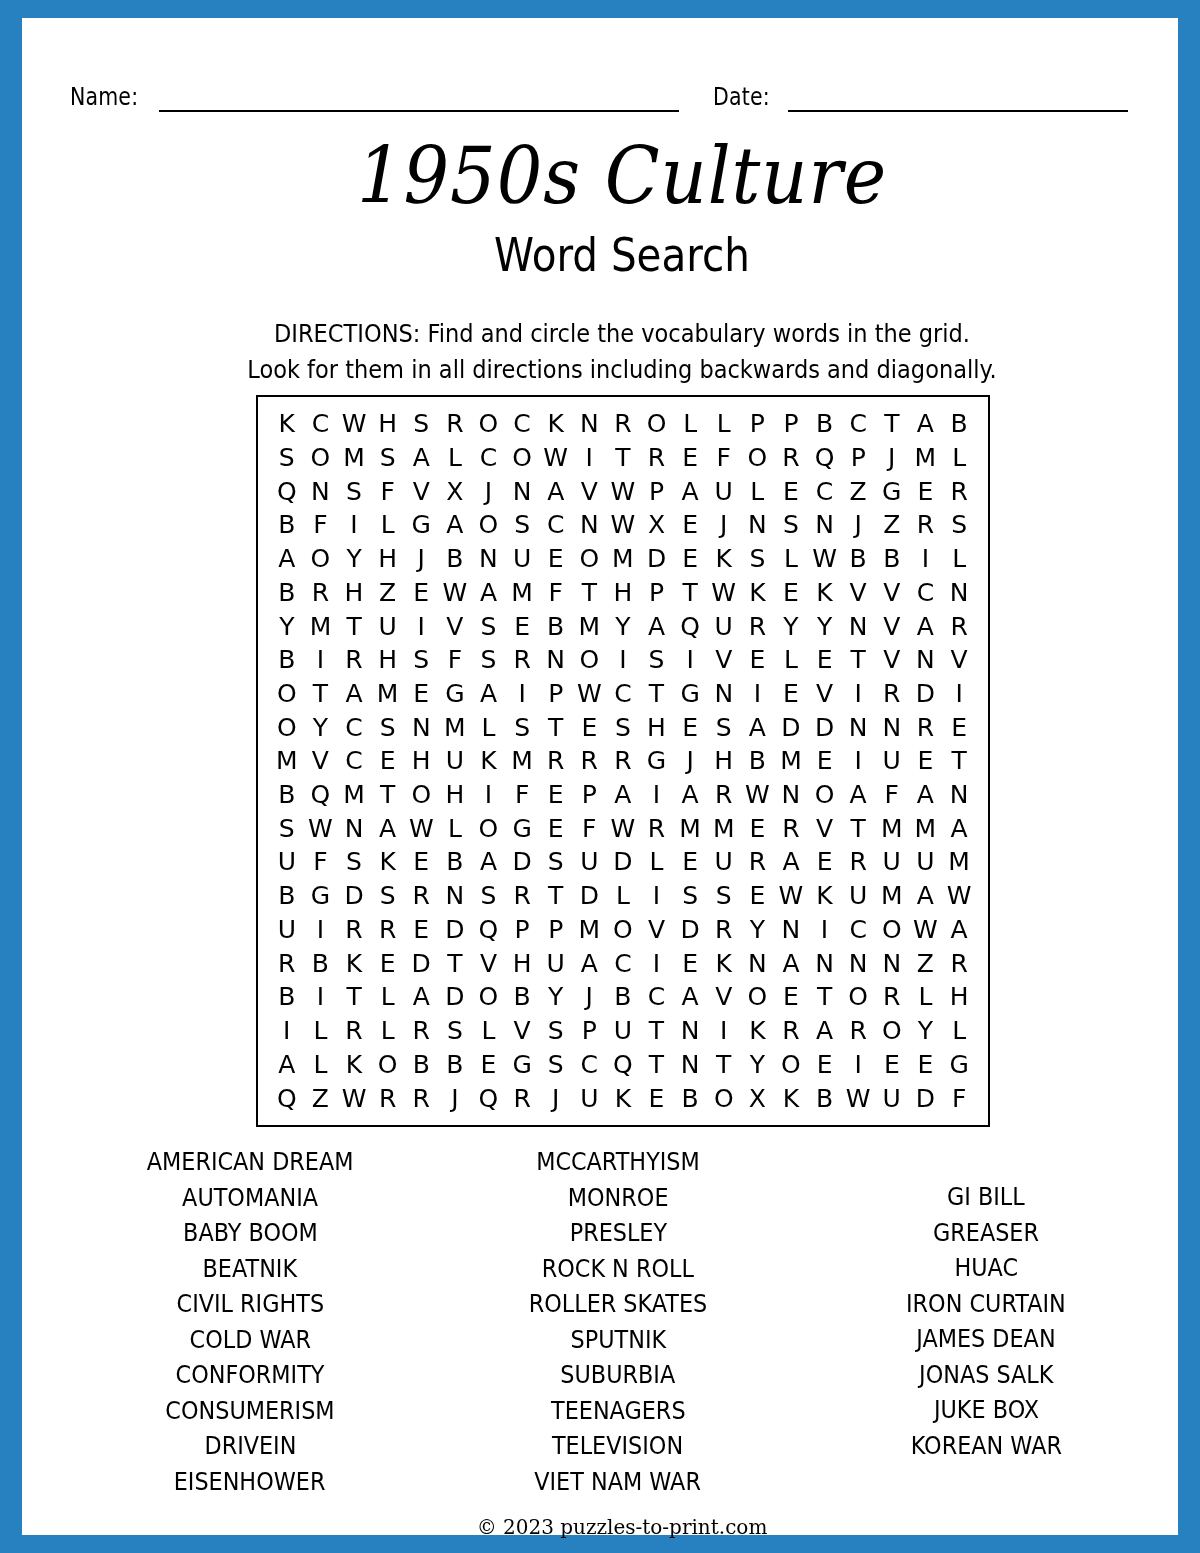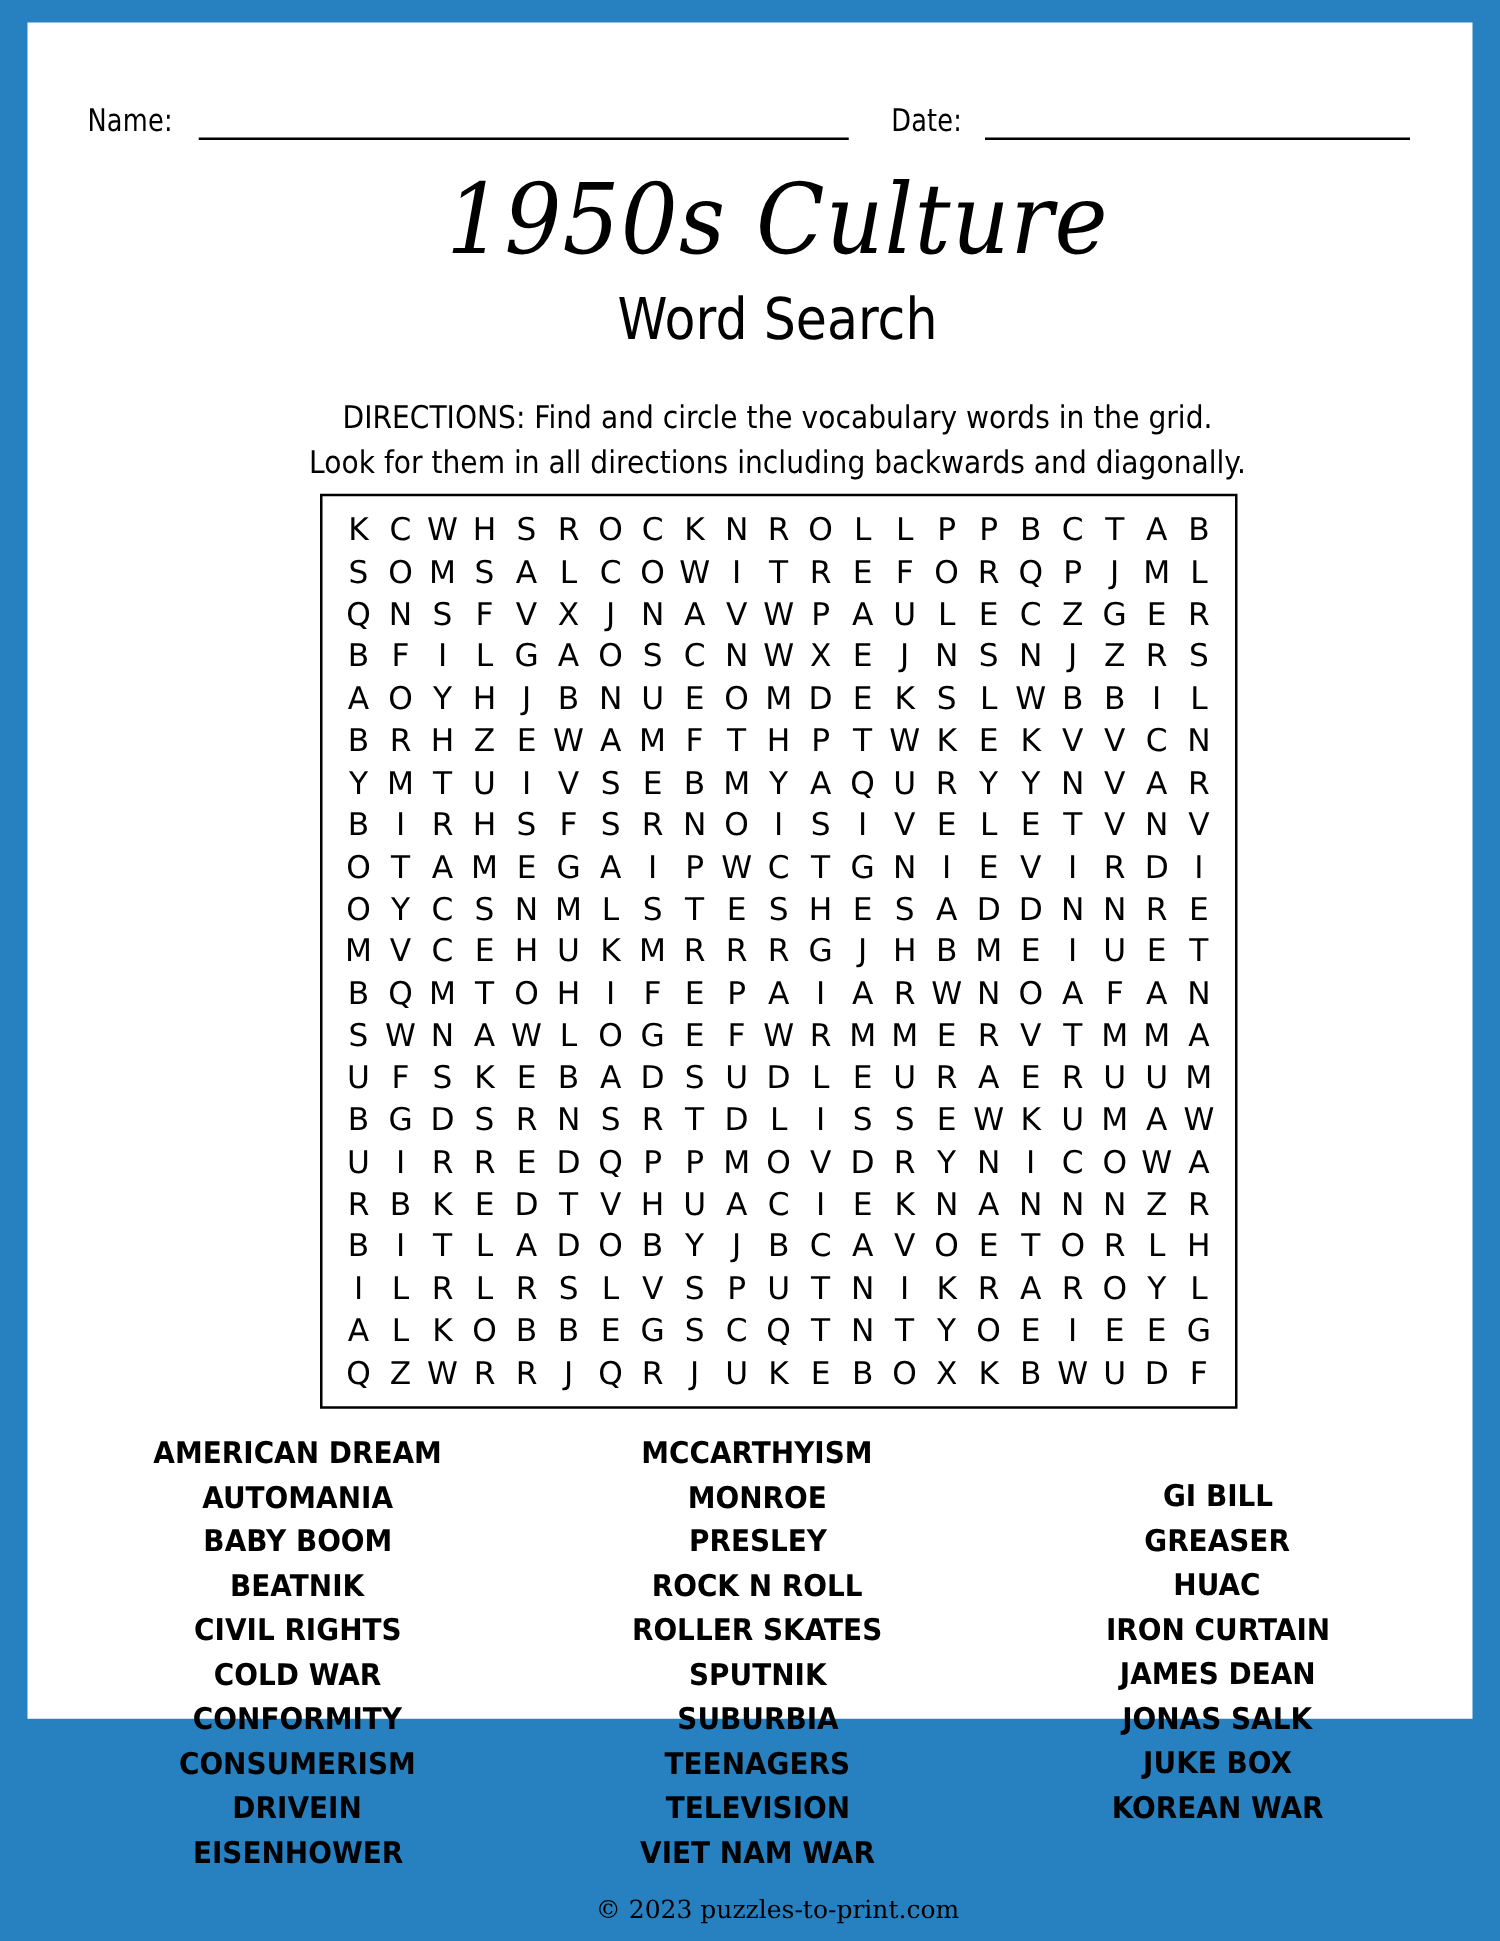"Name:" .page-sheet { height: 1357px -> 1517px }
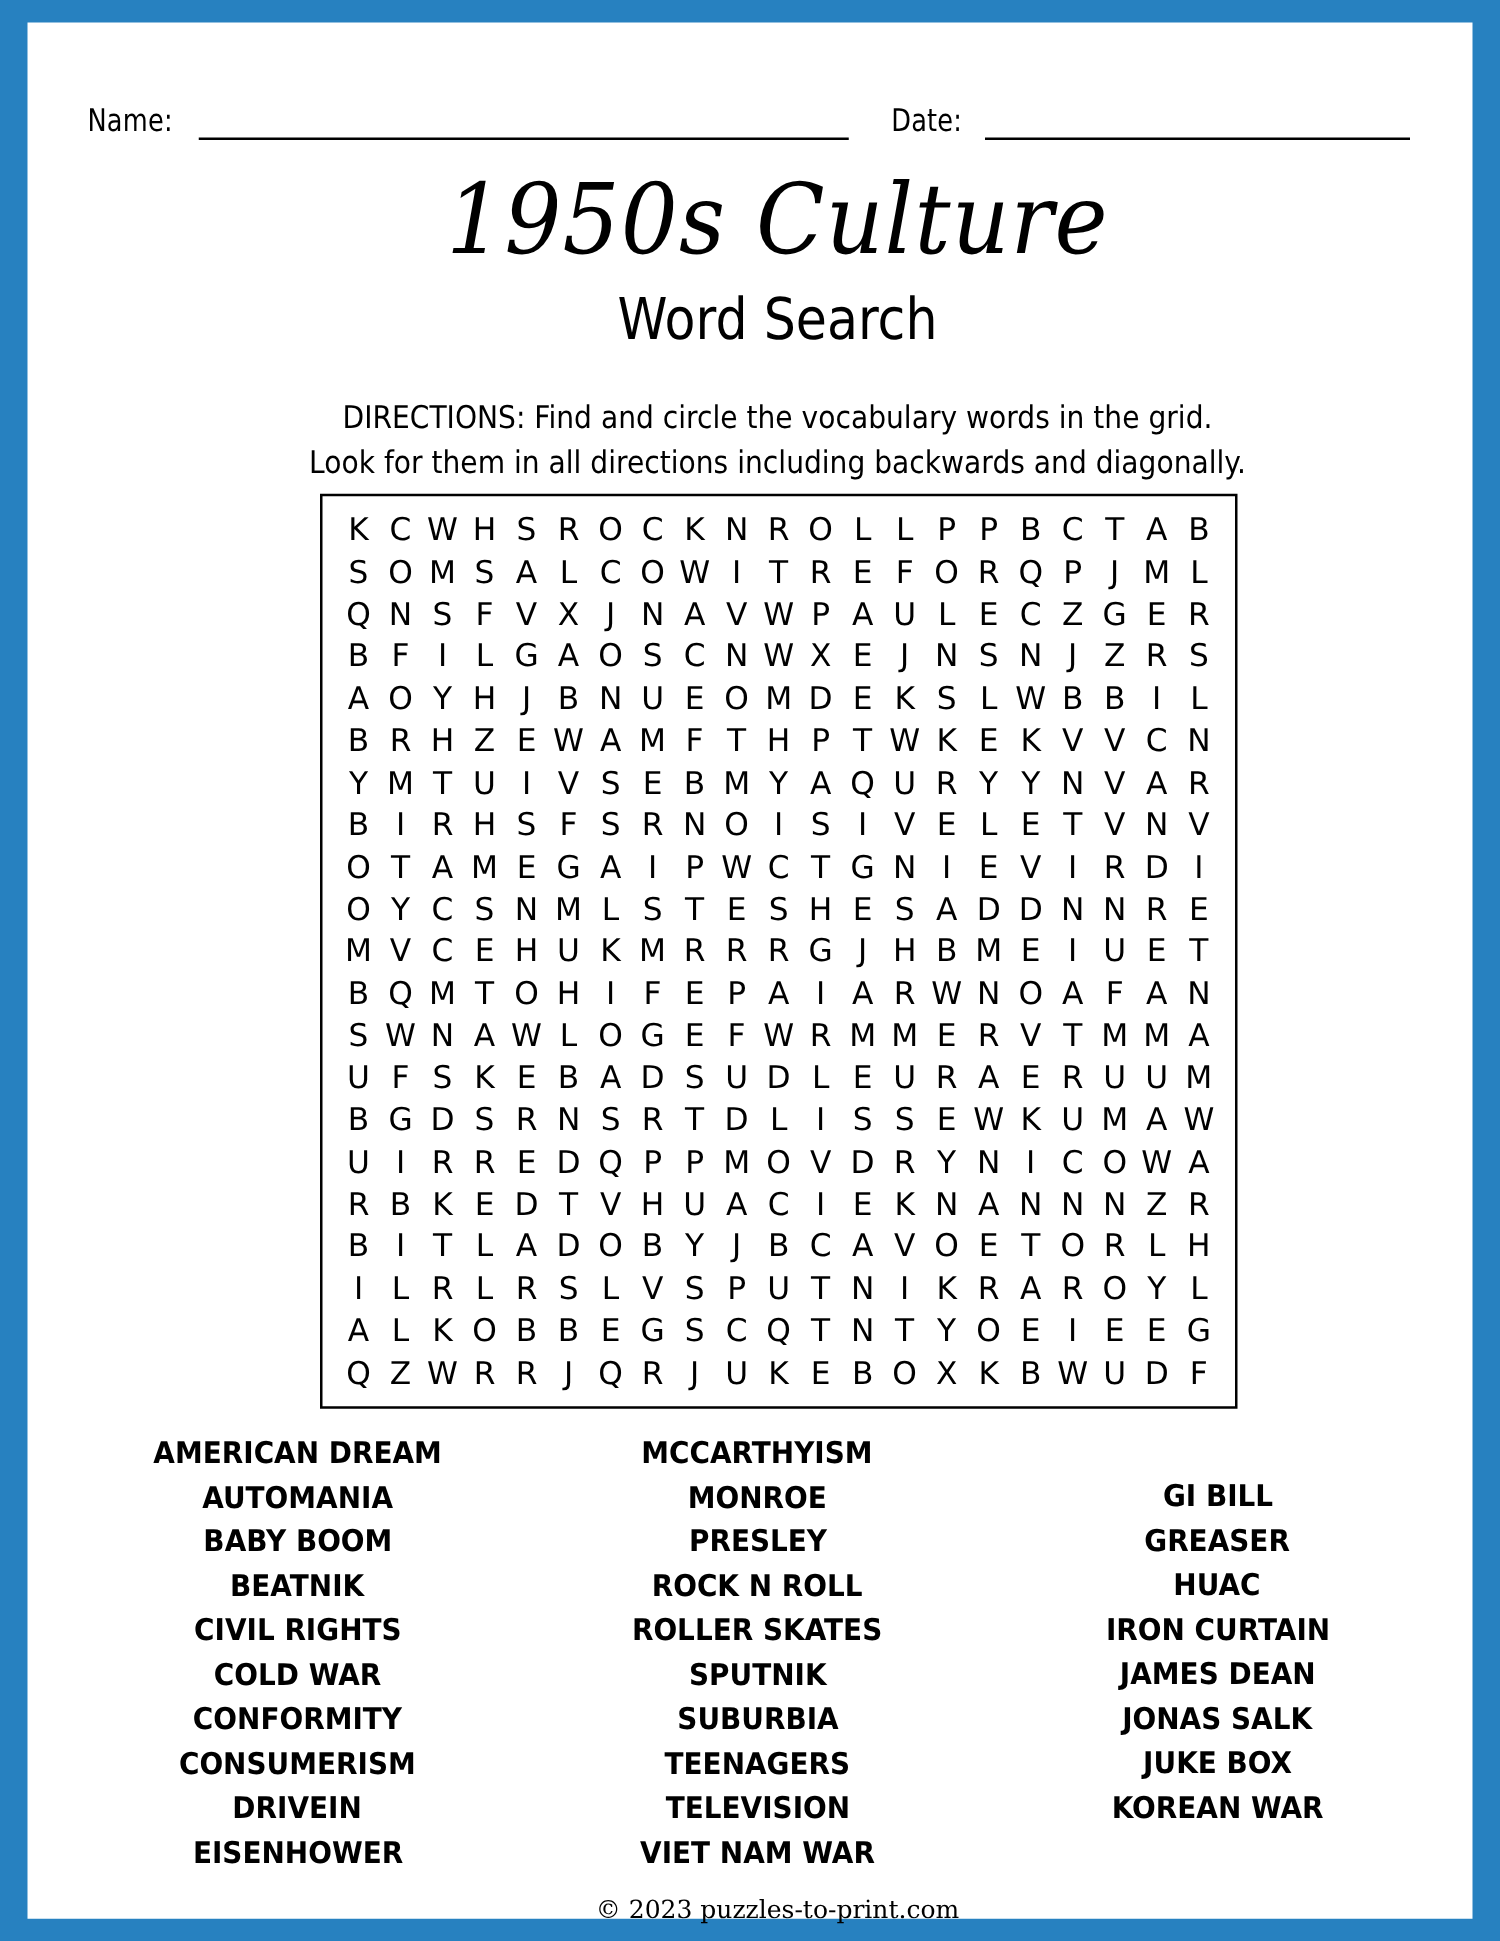"AMERICAN DREAM" .wordlist { font-weight: bold -> none; left: 32px -> 44px }
